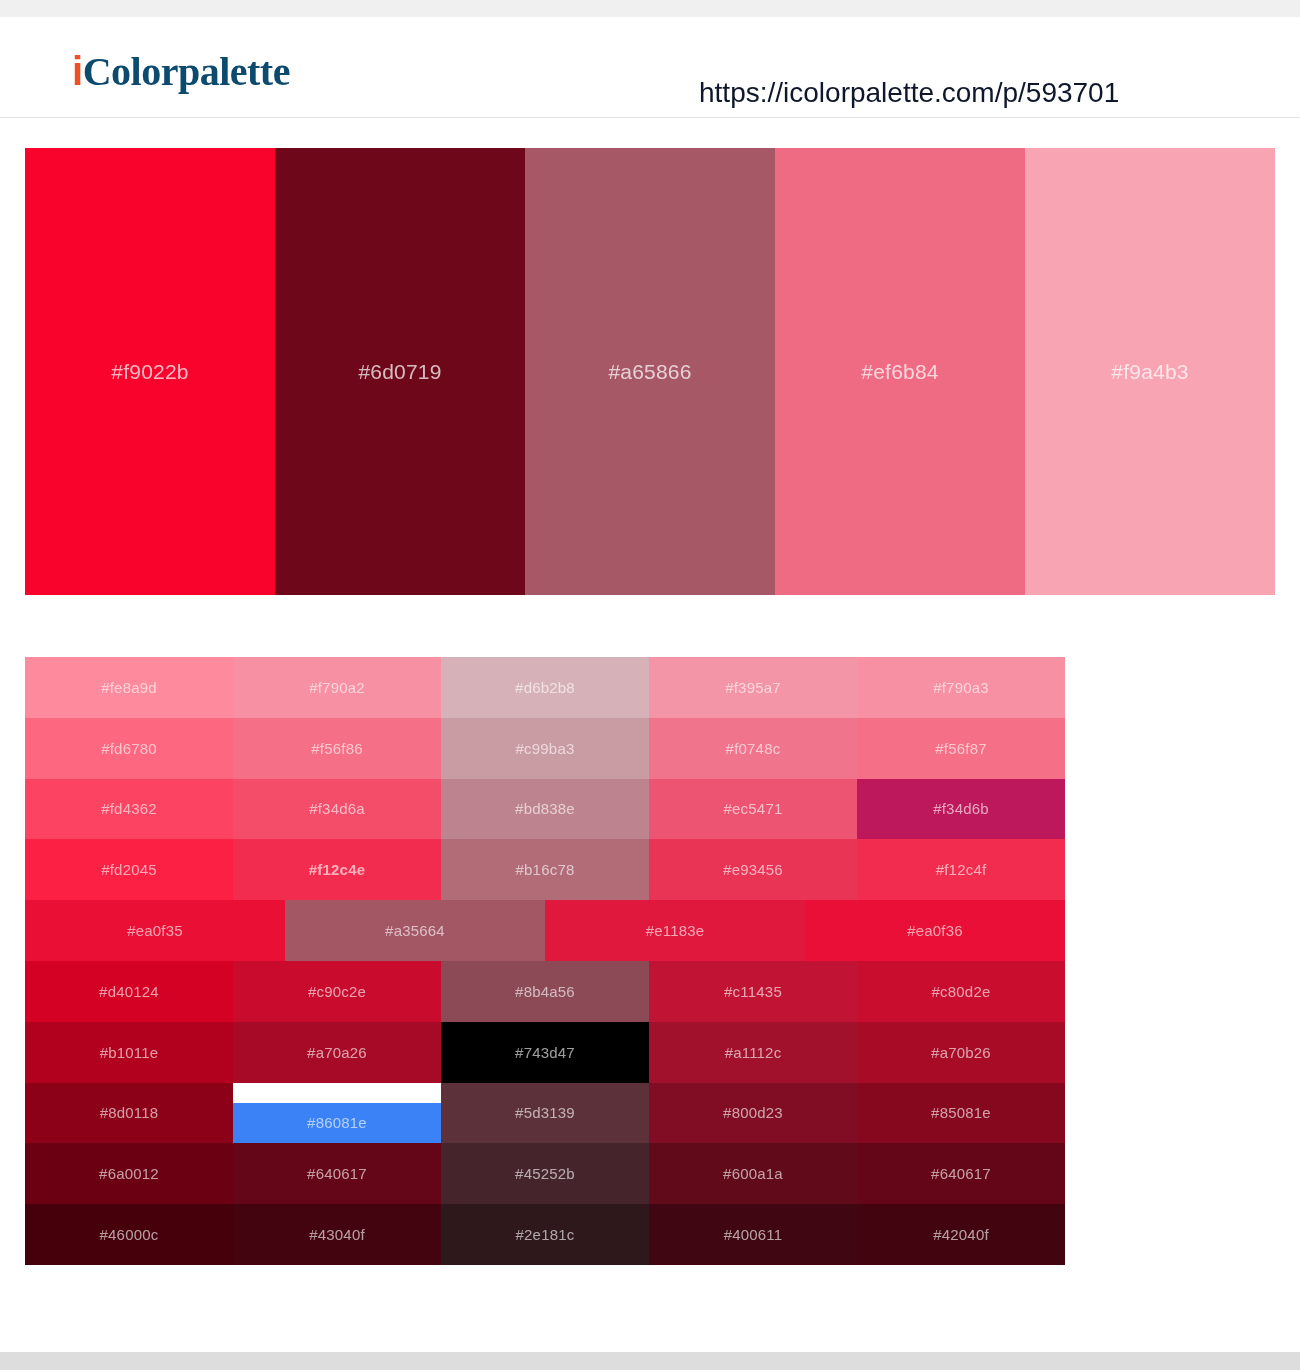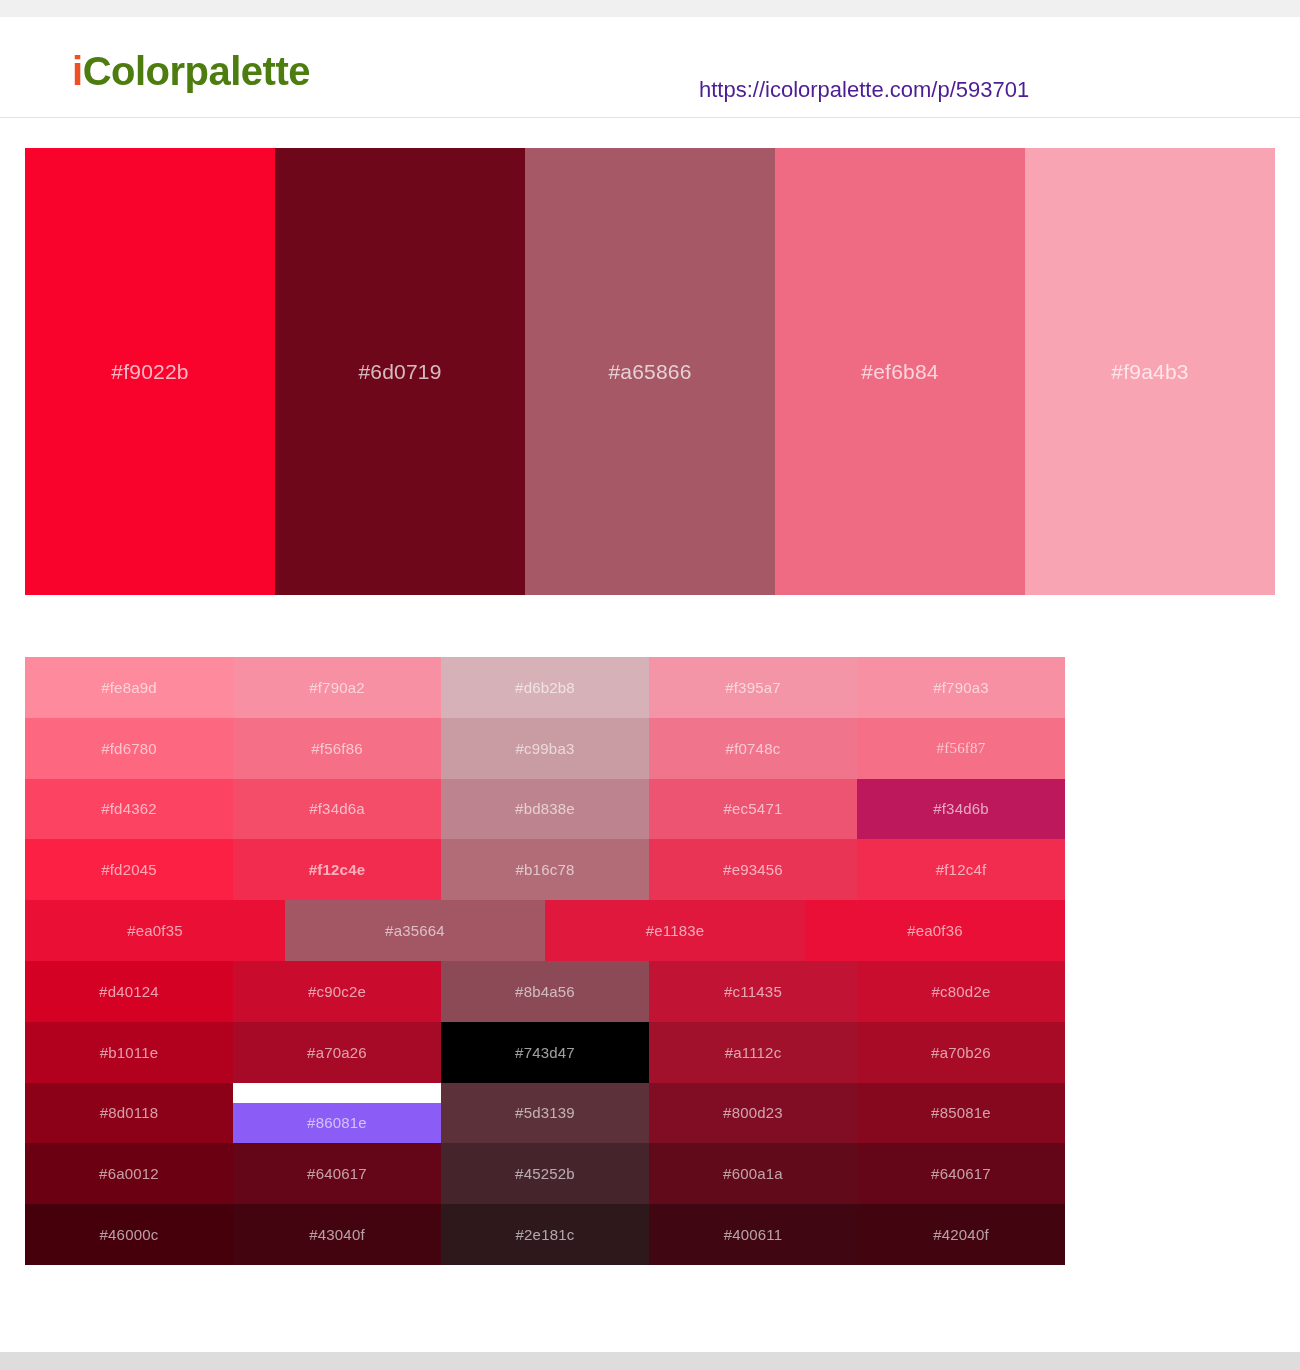"Colorpalette" .logo .logo-rest { color: #4d7c0f -> #0c4a6e; font-family: none -> Liberation Serif, serif }
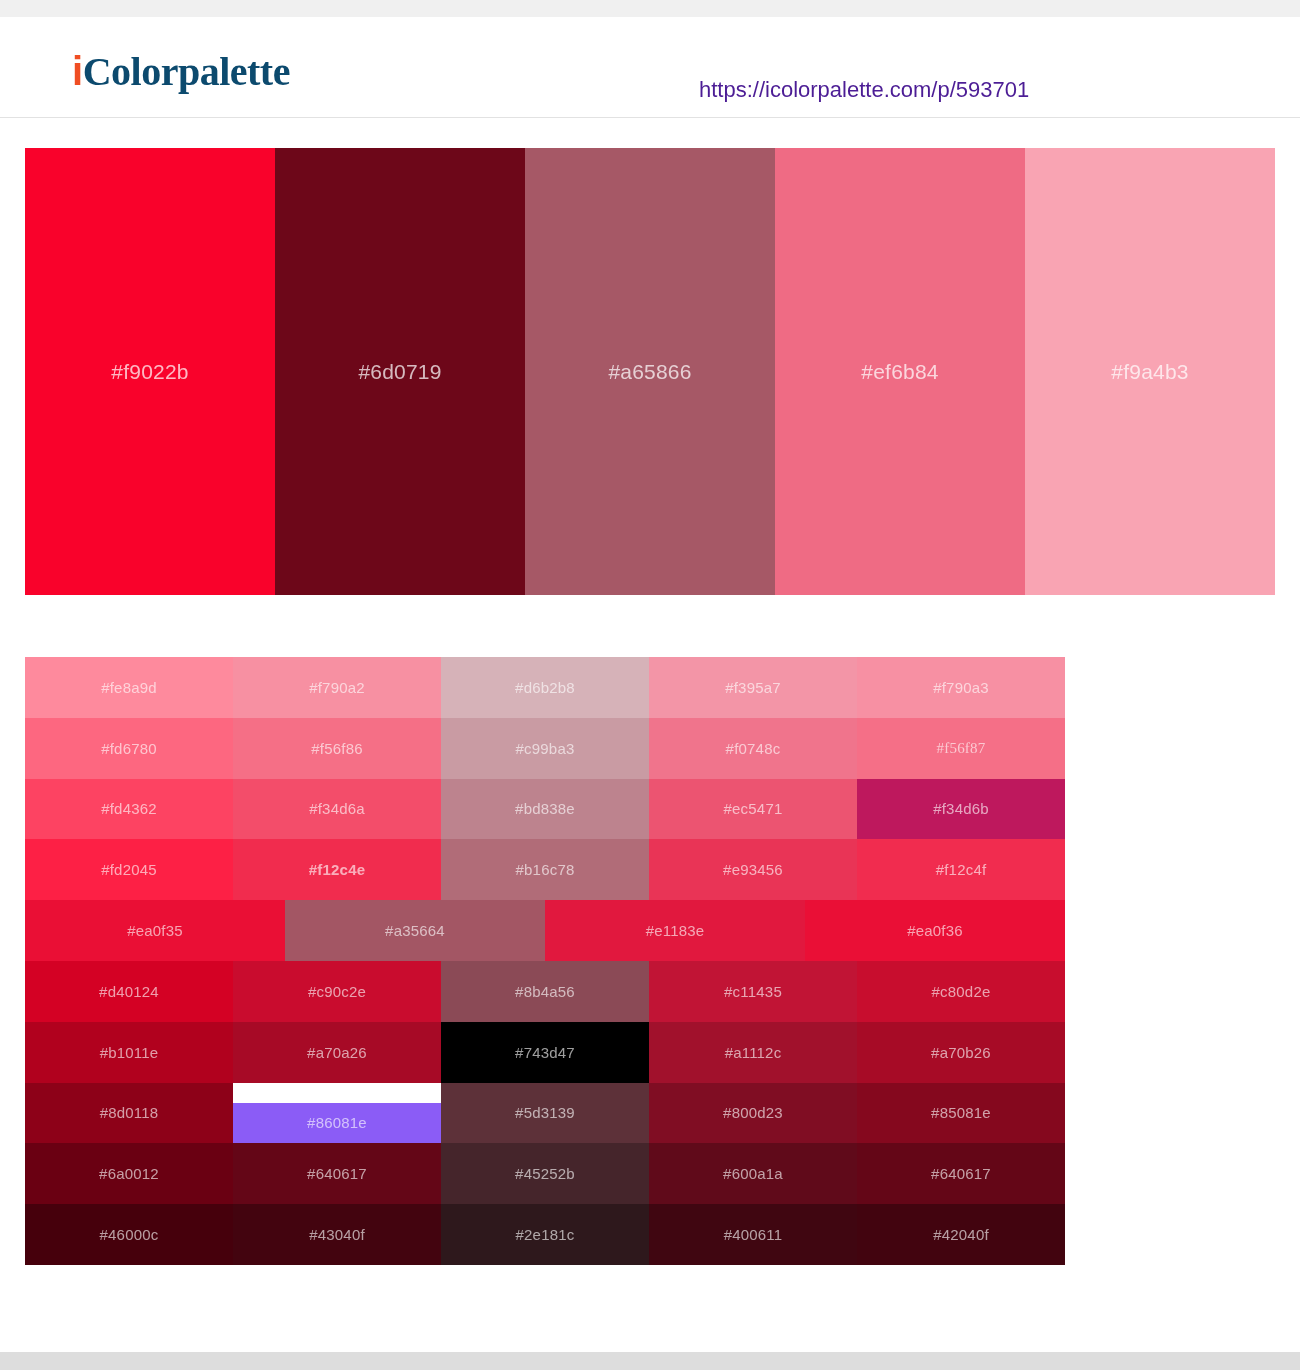"https://icolorpalette.com/p/593701" .page-url { color: #4c1d95 -> #0f172a; font-size: 22px -> 28px }
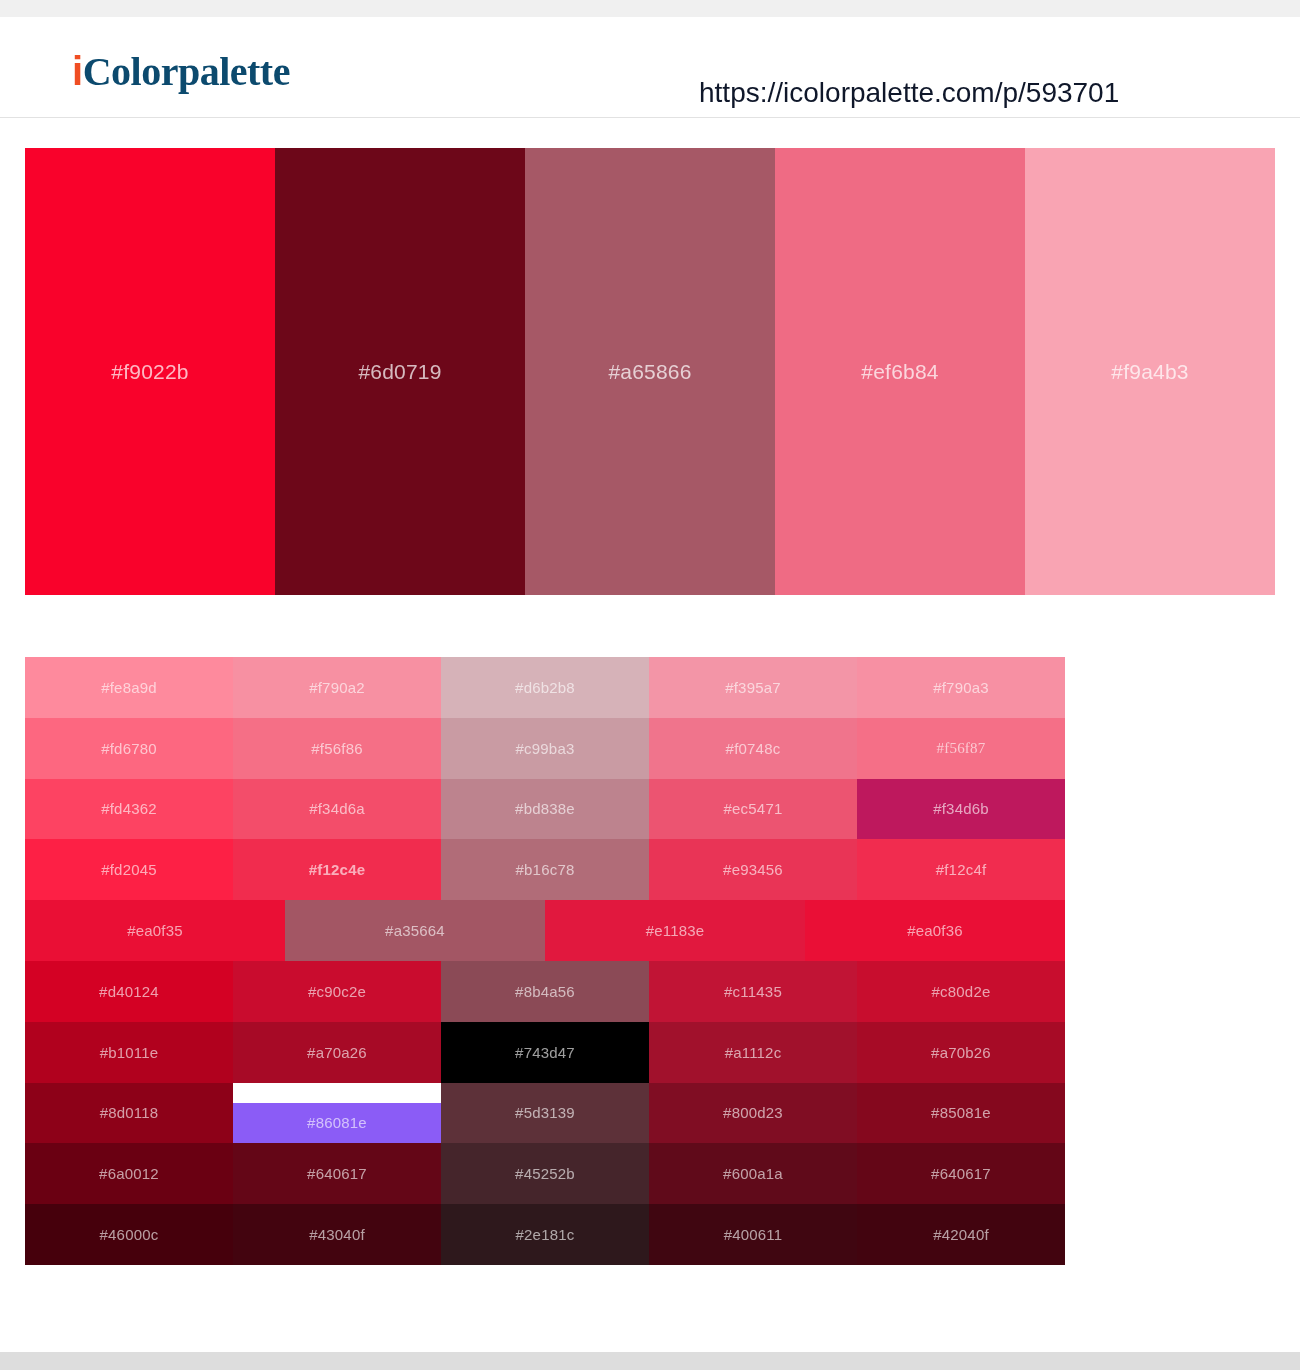"#f56f87" div.shade-cell { font-family: Liberation Serif, serif -> none }
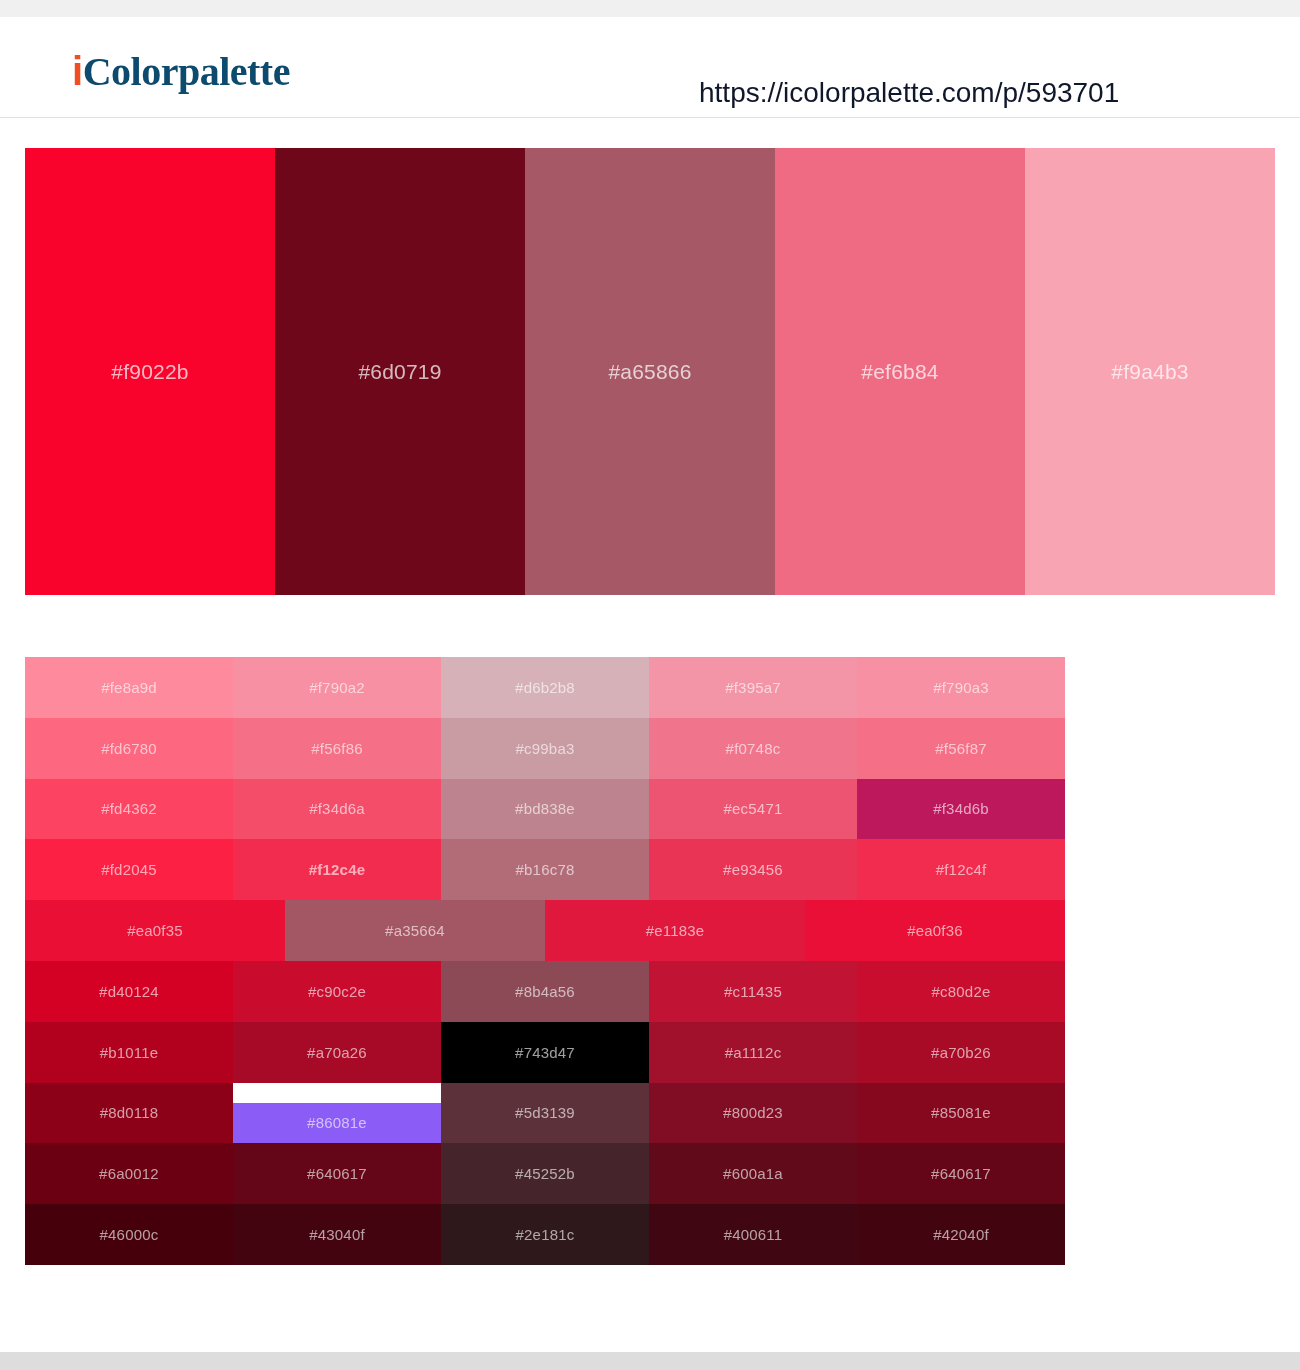"#86081e" div.shade-cell { background: #8b5cf6 -> #3b82f6 }
